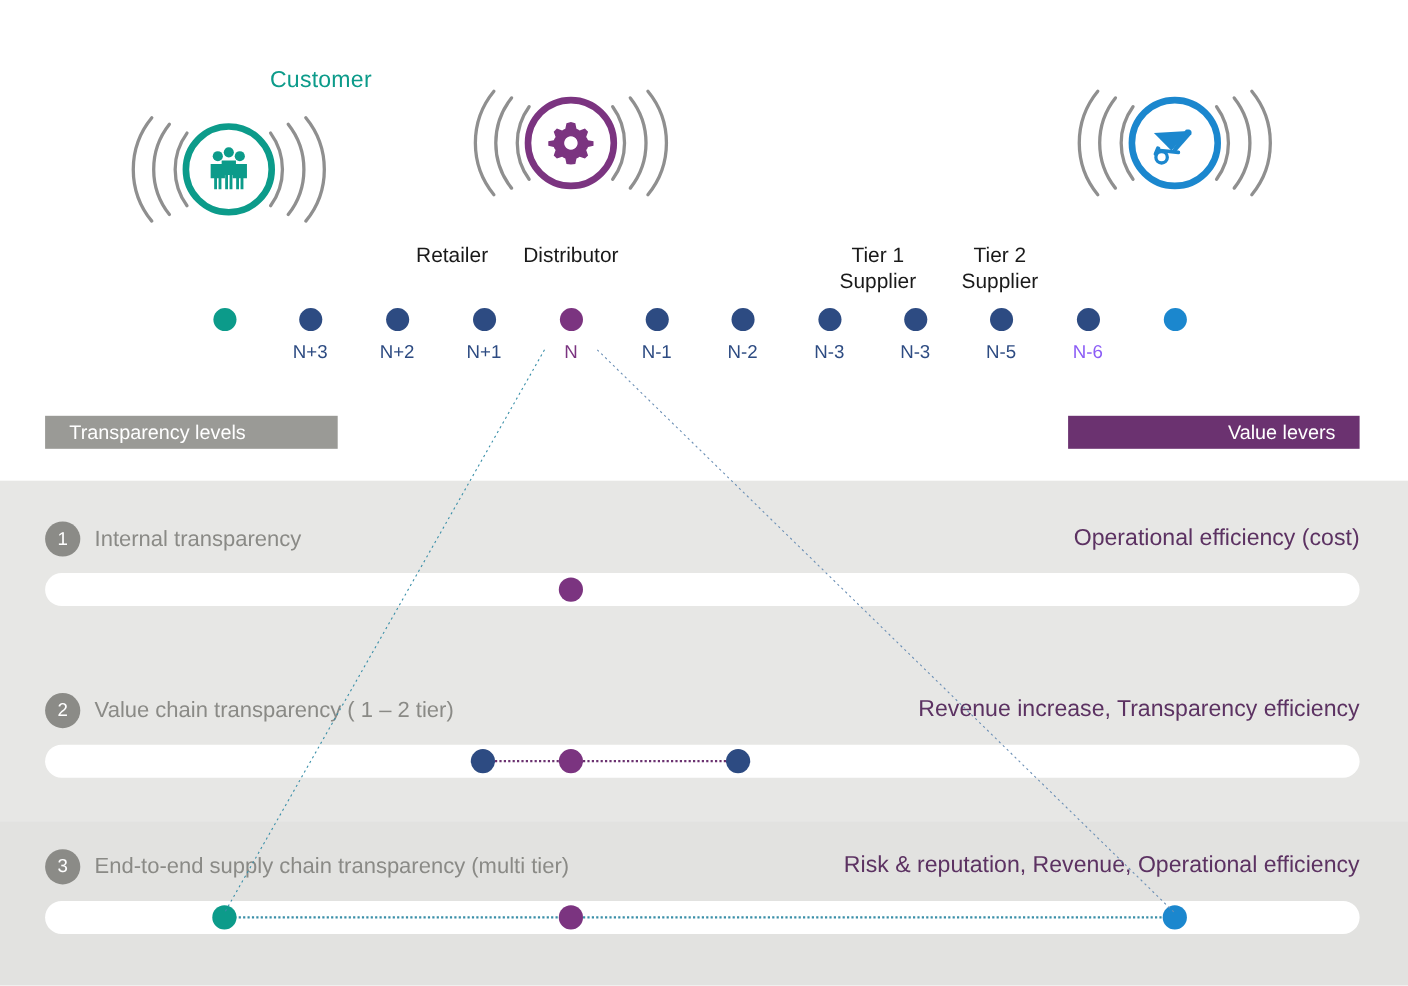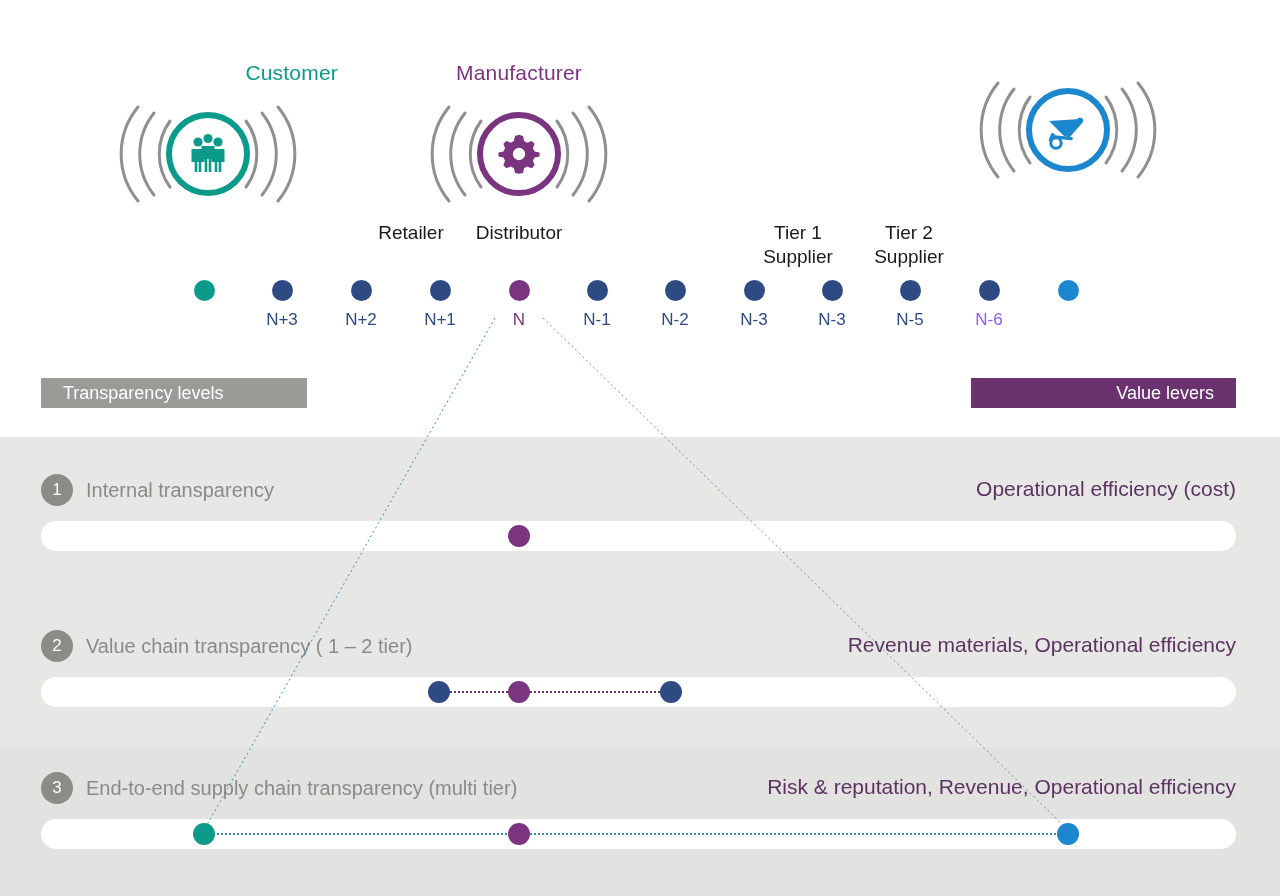"Manufacturer" div.title { html: <div>Manufacturer</div> -> none }
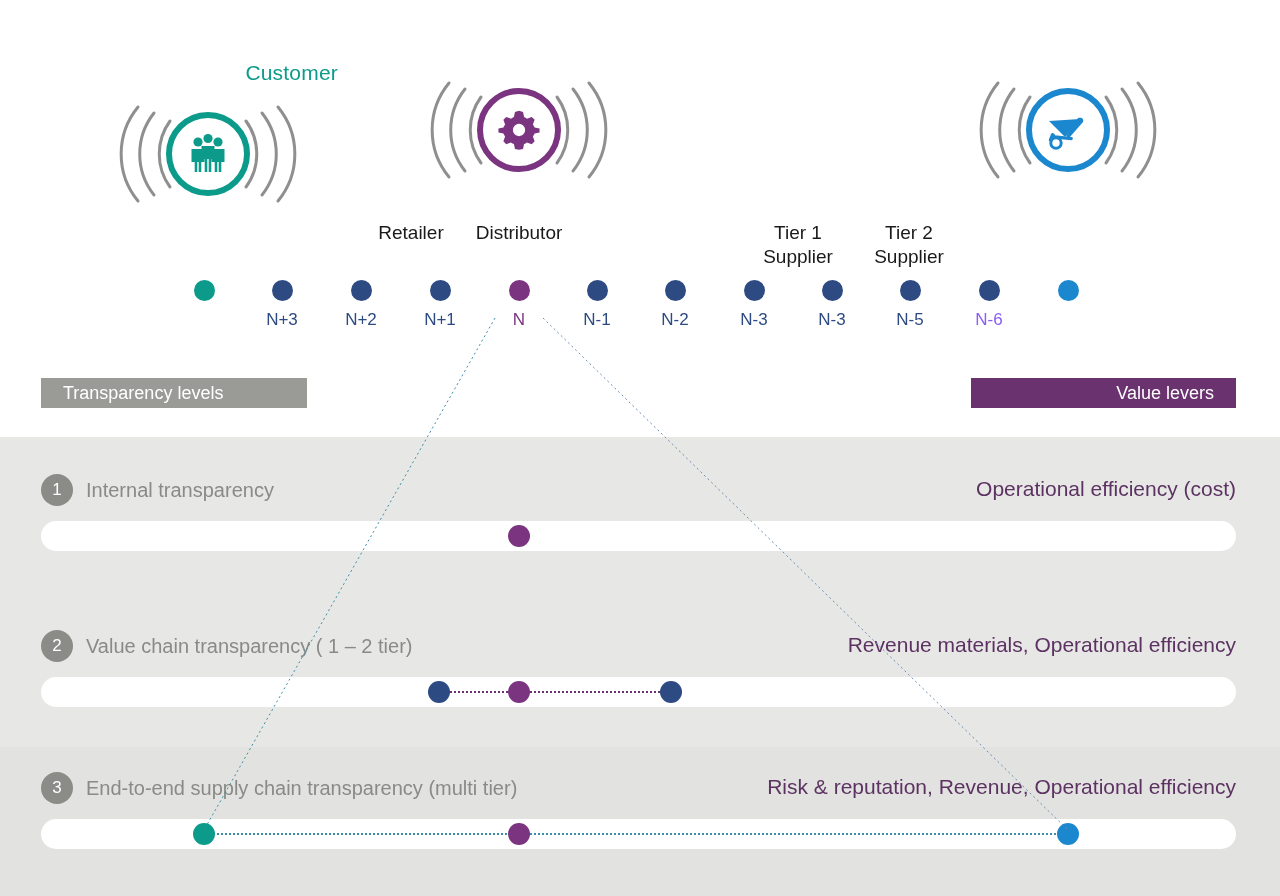"Revenue materials, Operational" div.lvl-lever { text: materials, Operational -> increase, Transparency }
